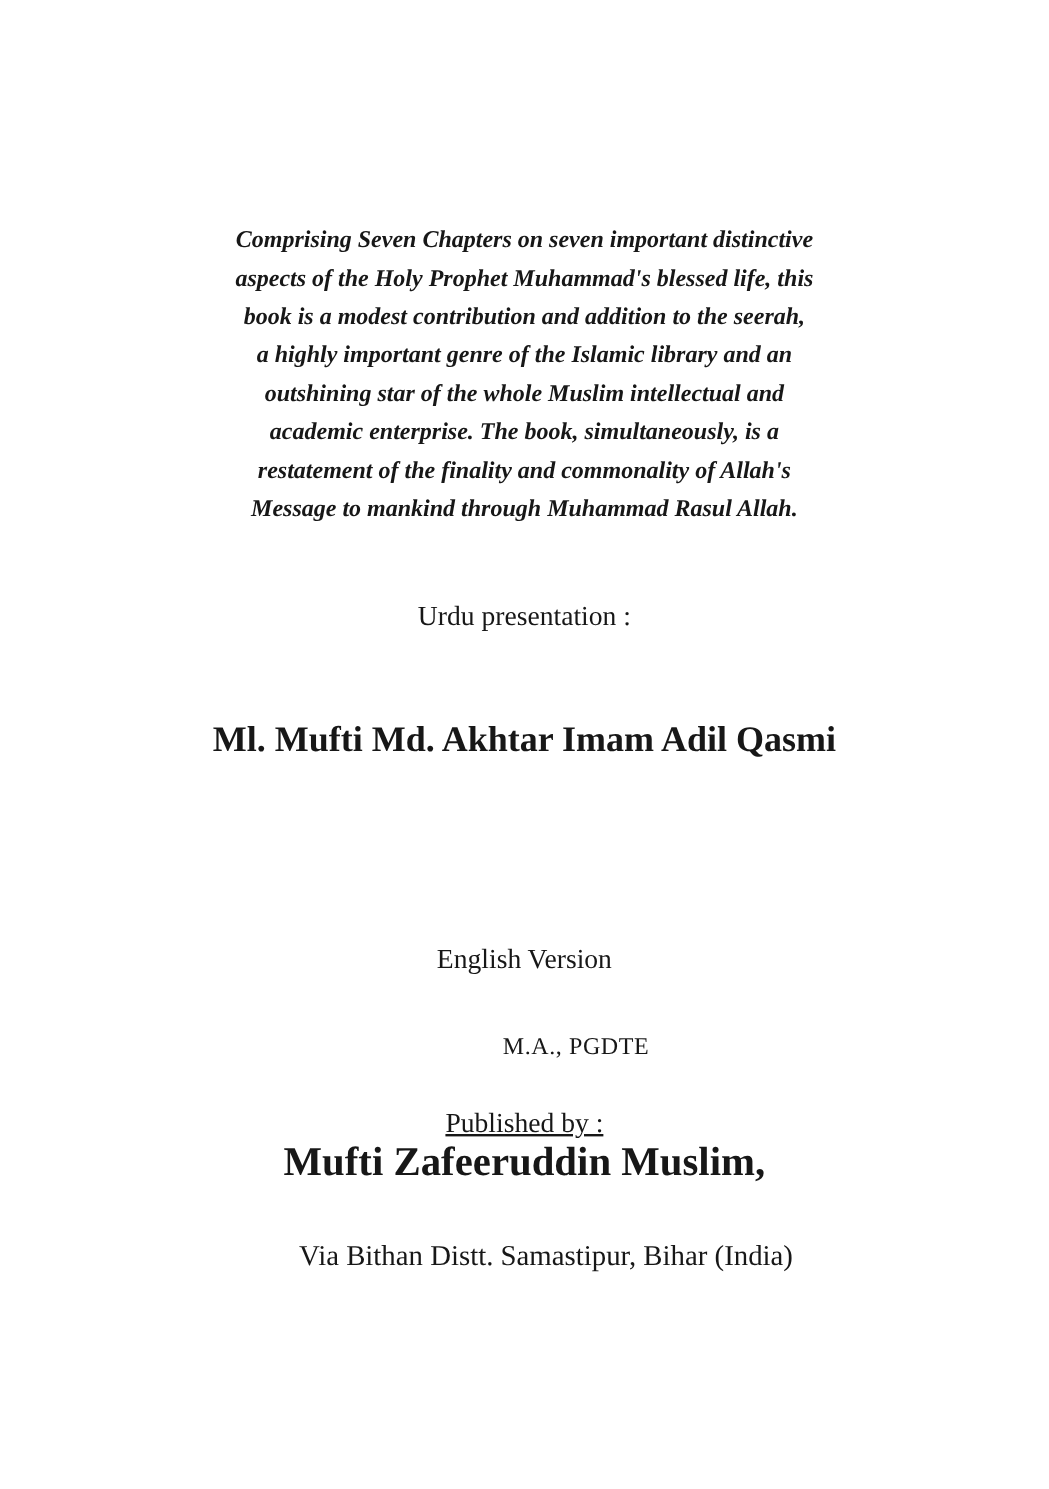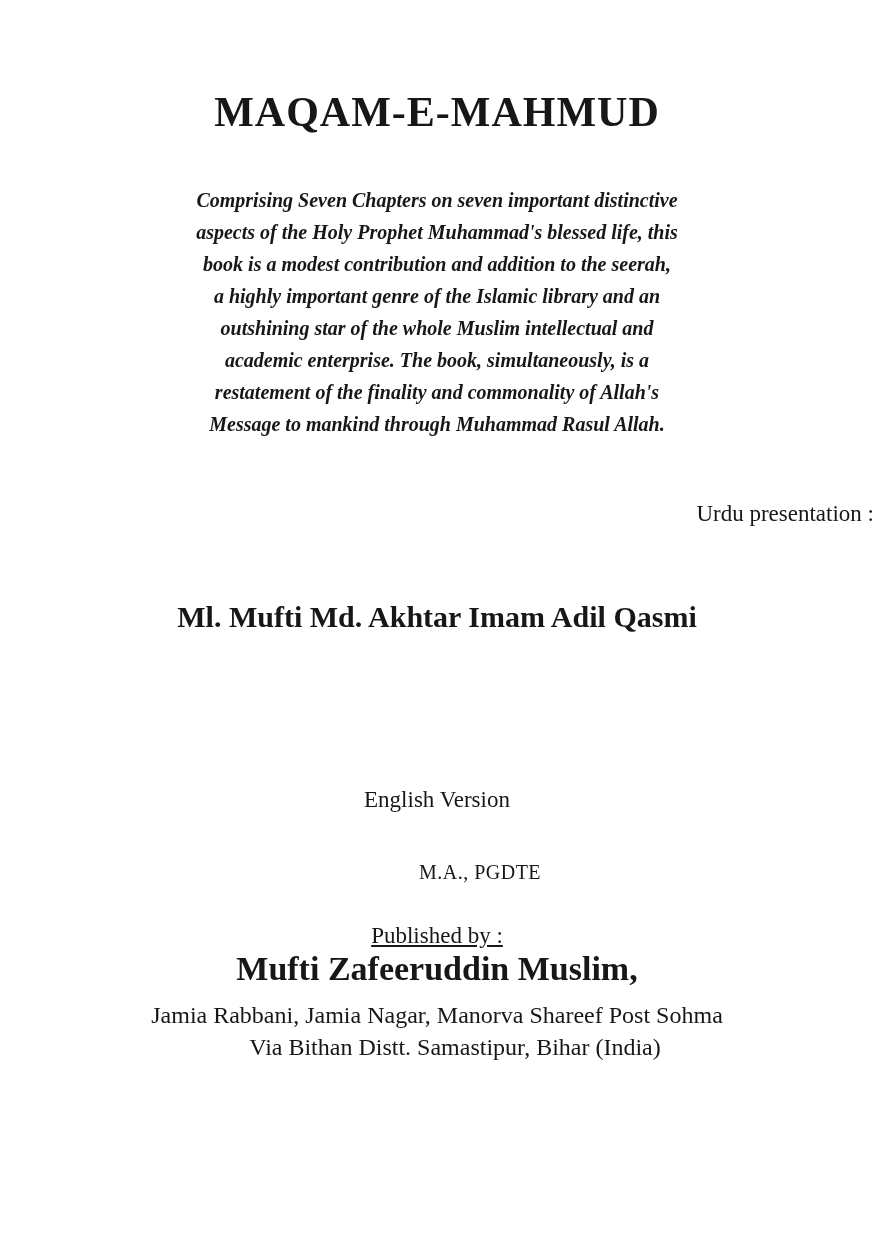"MAQAM-E-MAHMUD" div.centered { html: <div>MAQAM-E-MAHMUD</div> -> none }
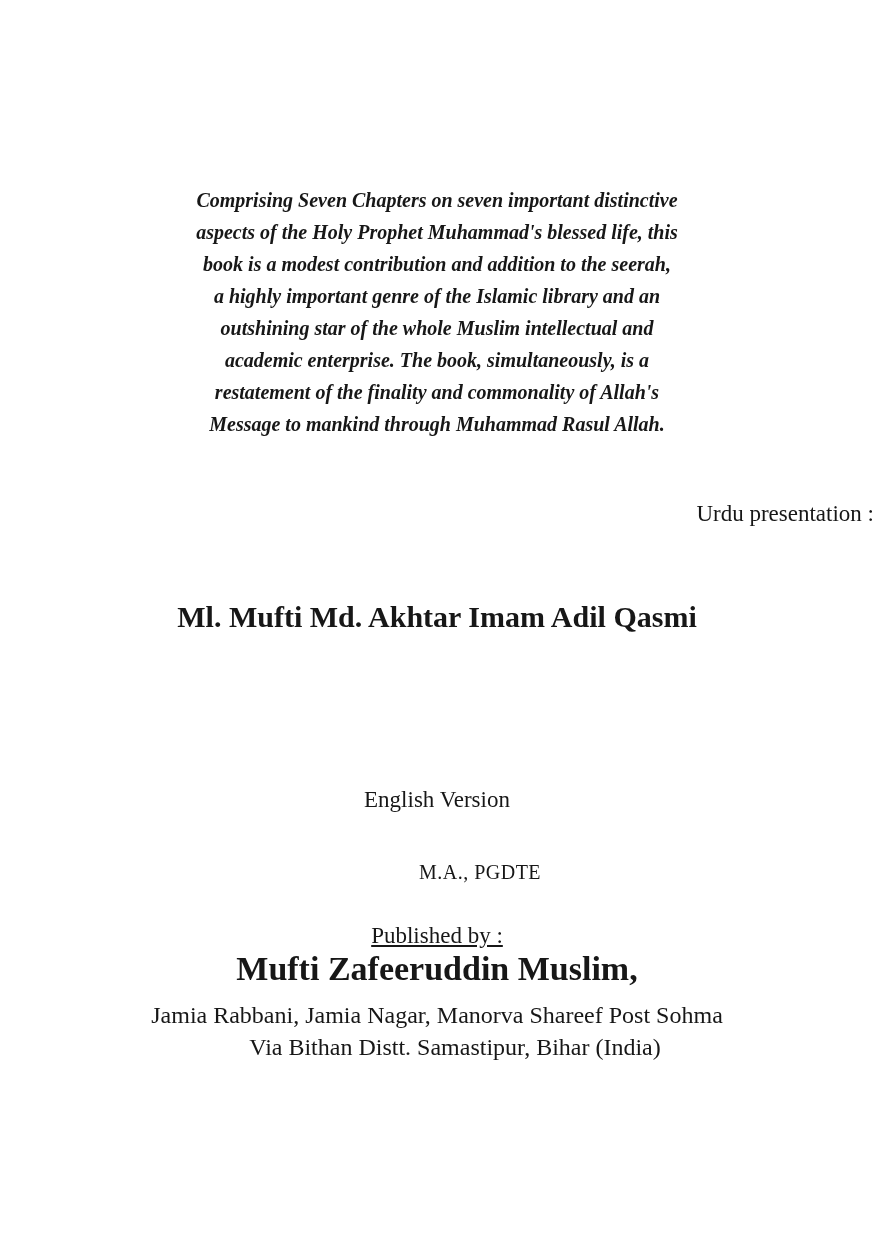"Urdu presentation :" .urdu-label { text-align: right -> none }
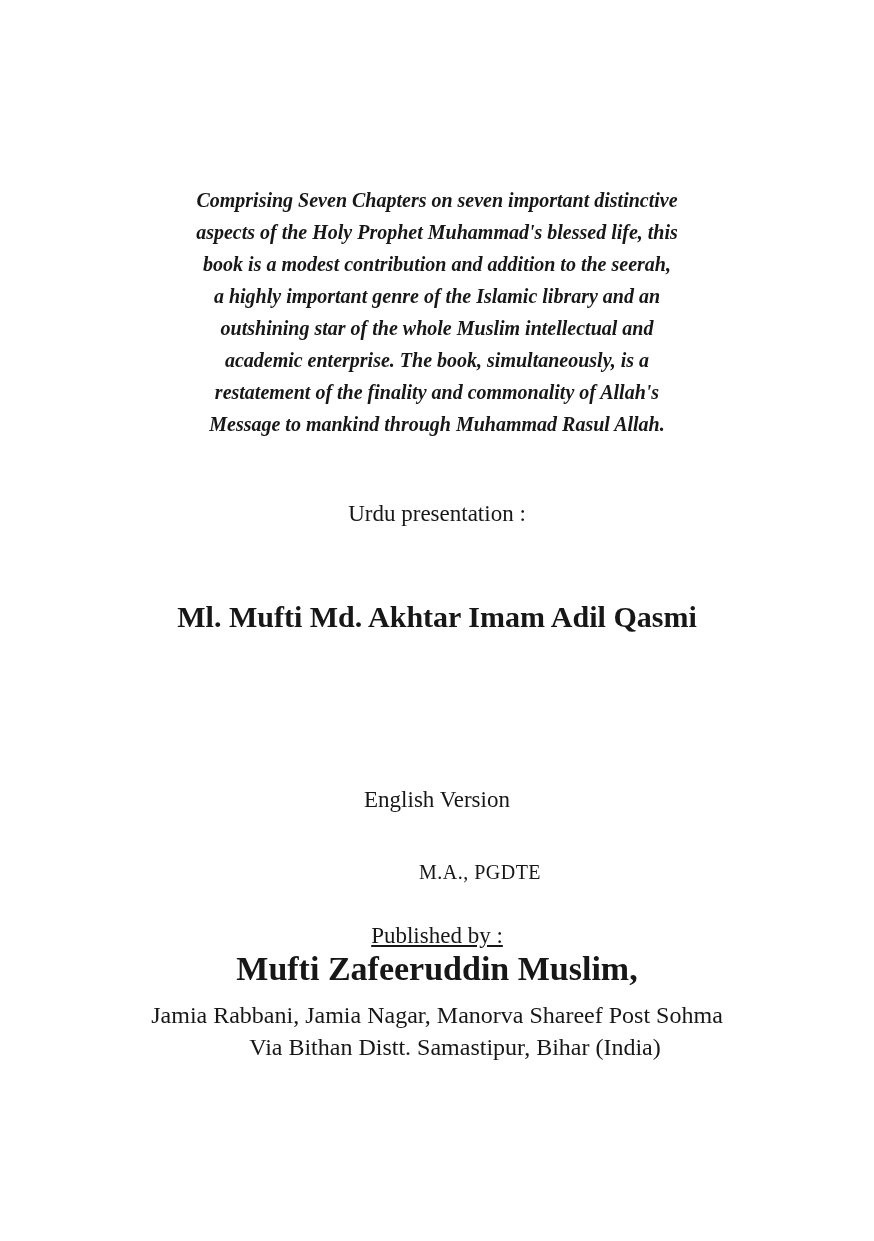"Jamia Rabbani, Jamia Nagar, Manorva" div.centered { html: <div>Jamia Rabbani, Jamia Nagar, Manorva Shareef Post Sohma</div> -> none }
